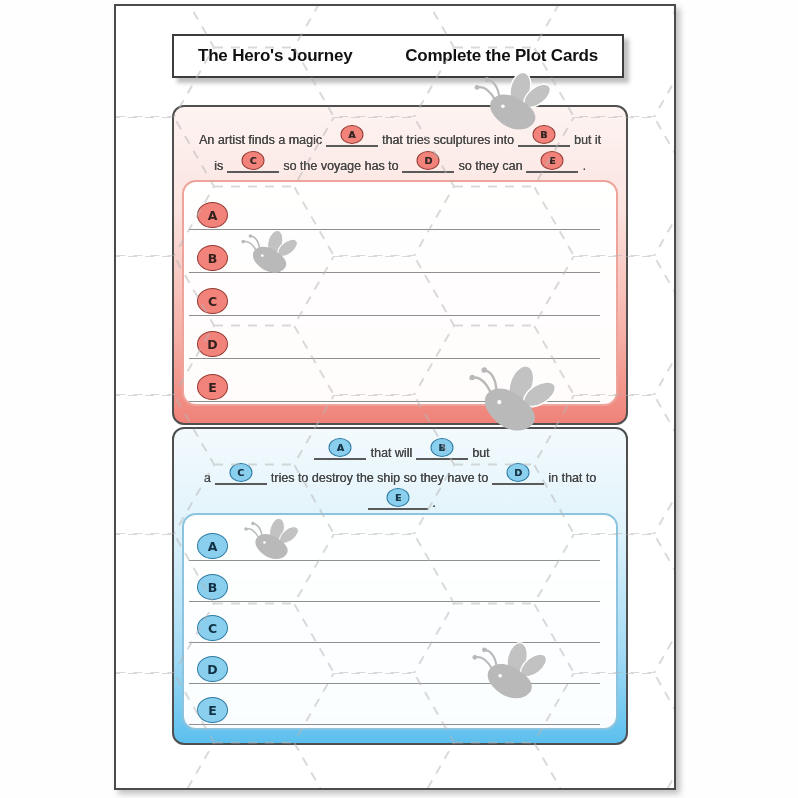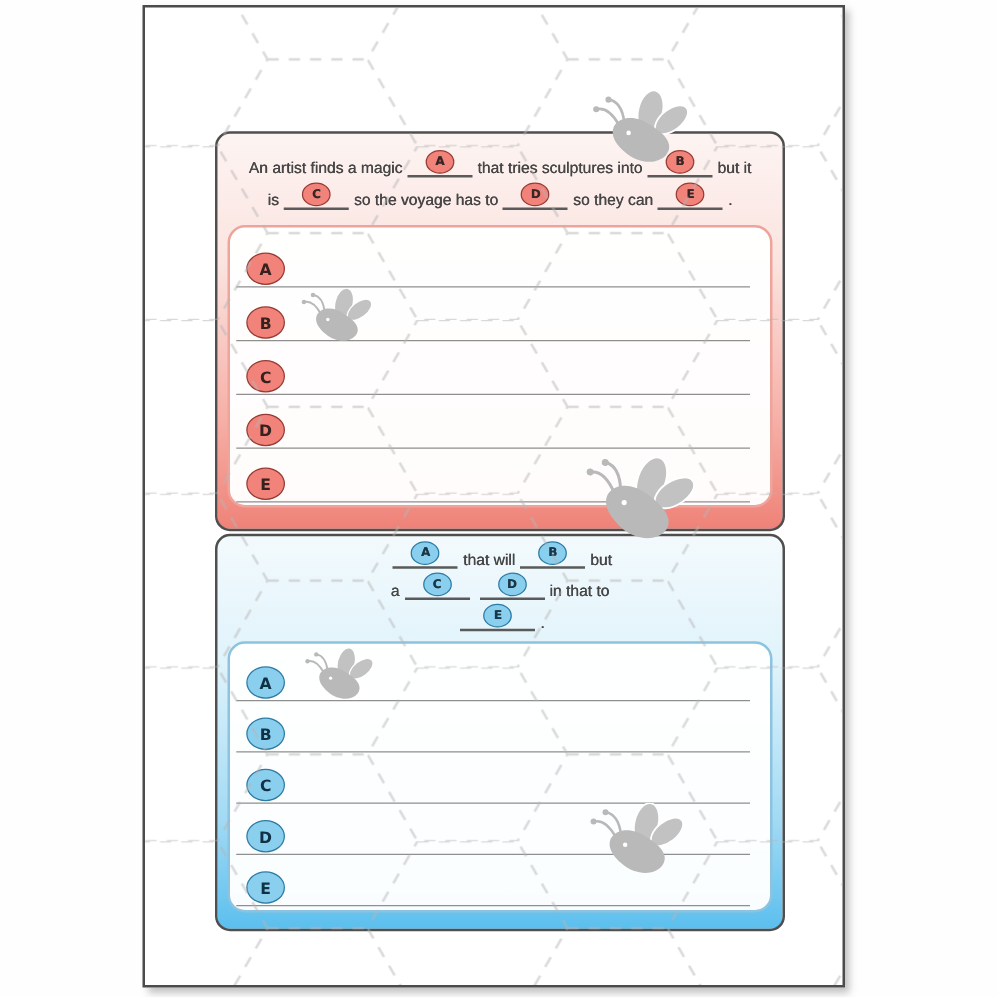"The Hero's Journey" div.header-box { html: none -> <div> <span>The Hero's Journey</span> <span>Complete the Plot Cards</span> </div> }
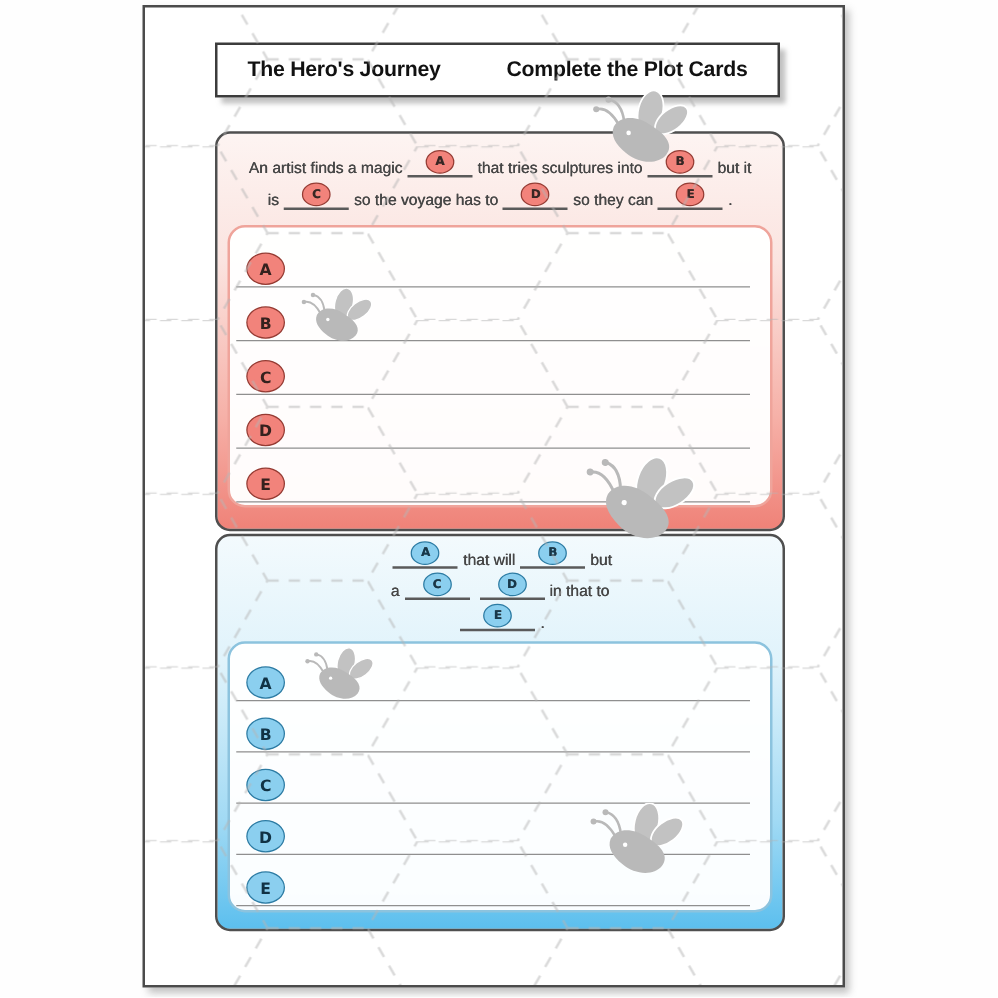"An artist finds a magic" .sline { align-items: center -> flex-end }
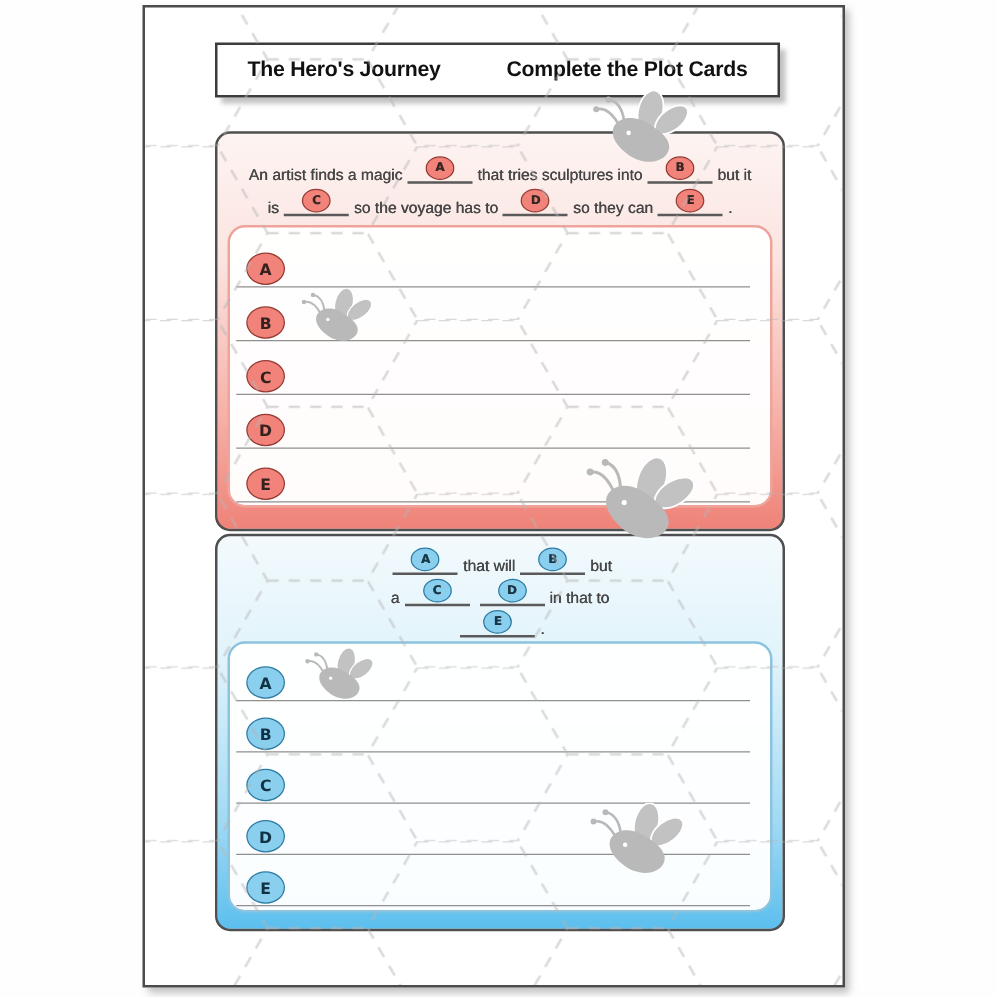"tries to destroy the ship" span.seg { html: none -> <span>tries to destroy the ship so they have to</span> }
